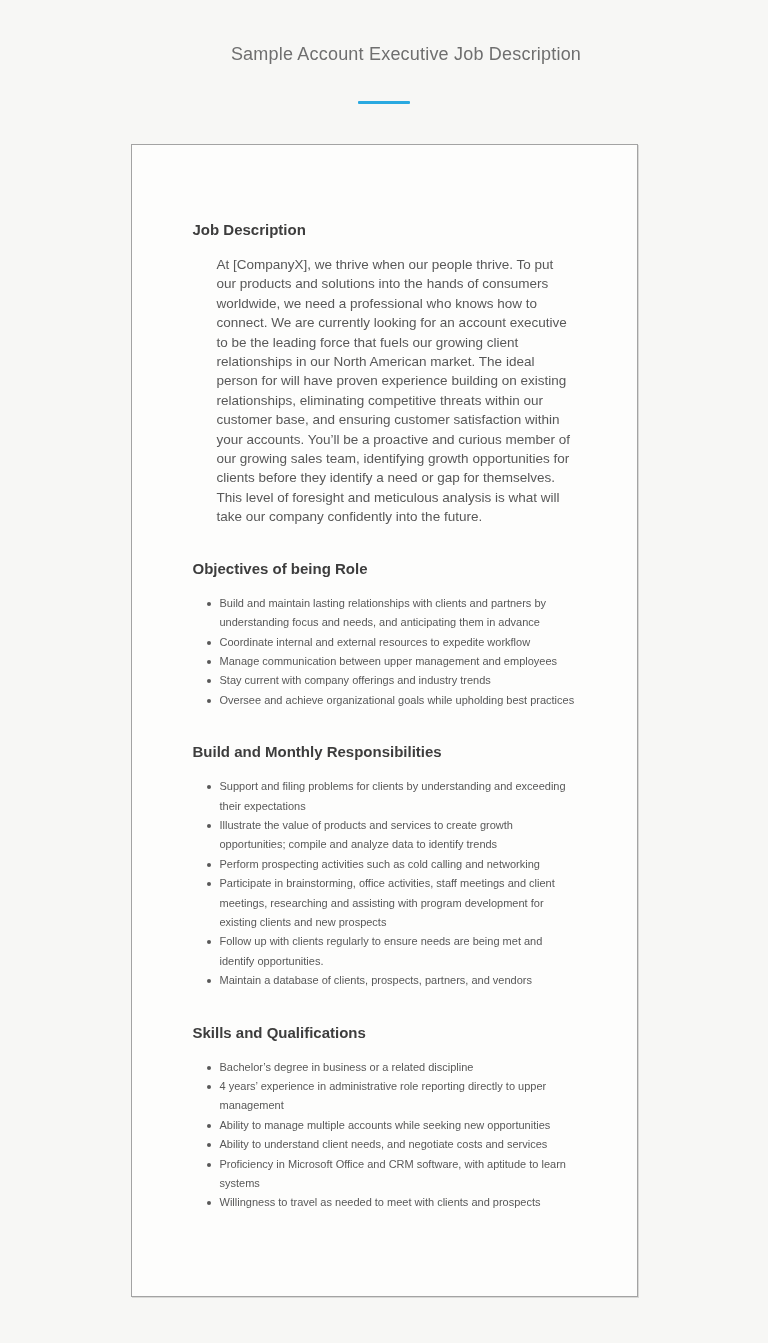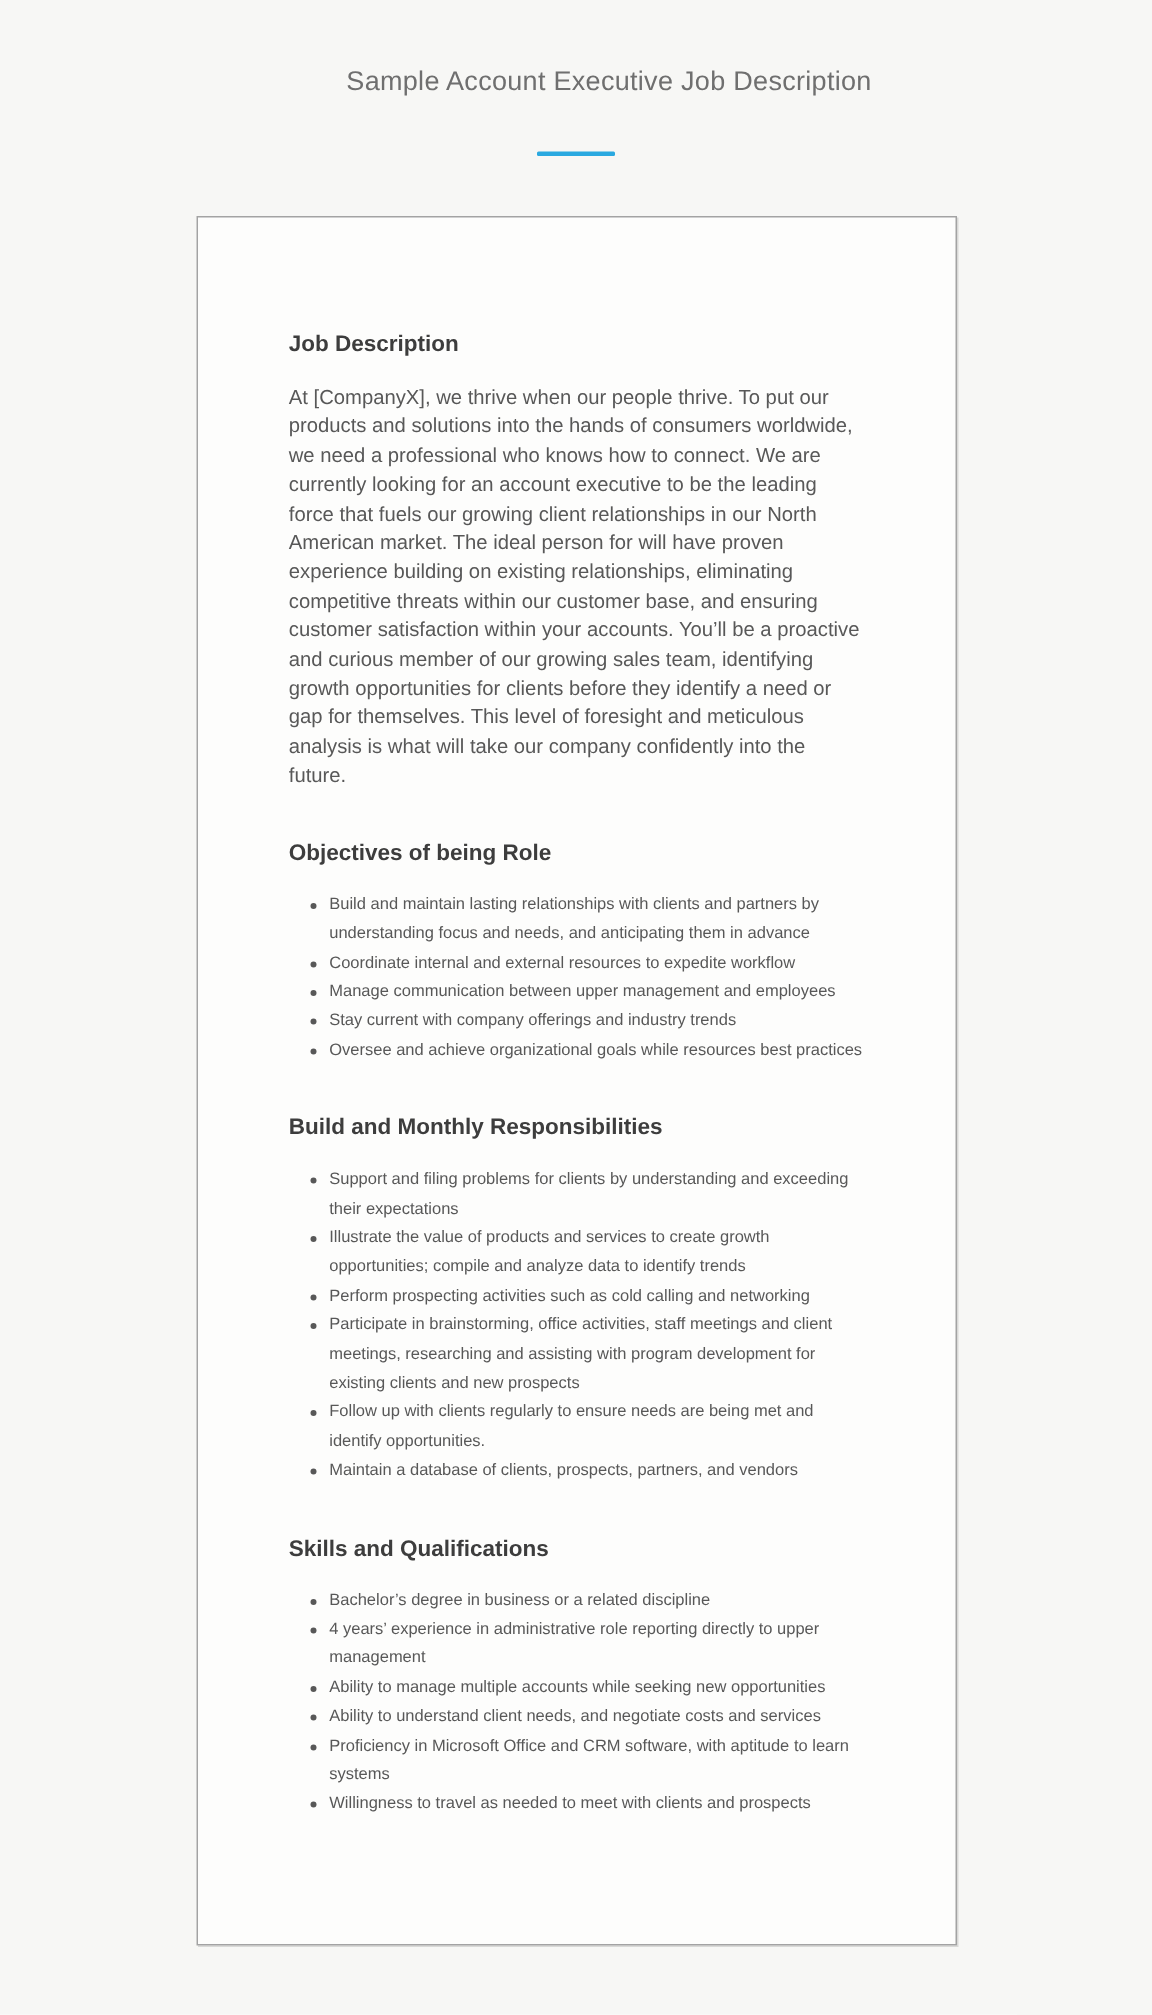"At [CompanyX], we thrive when" .job-section p { margin-left: none -> 24px }
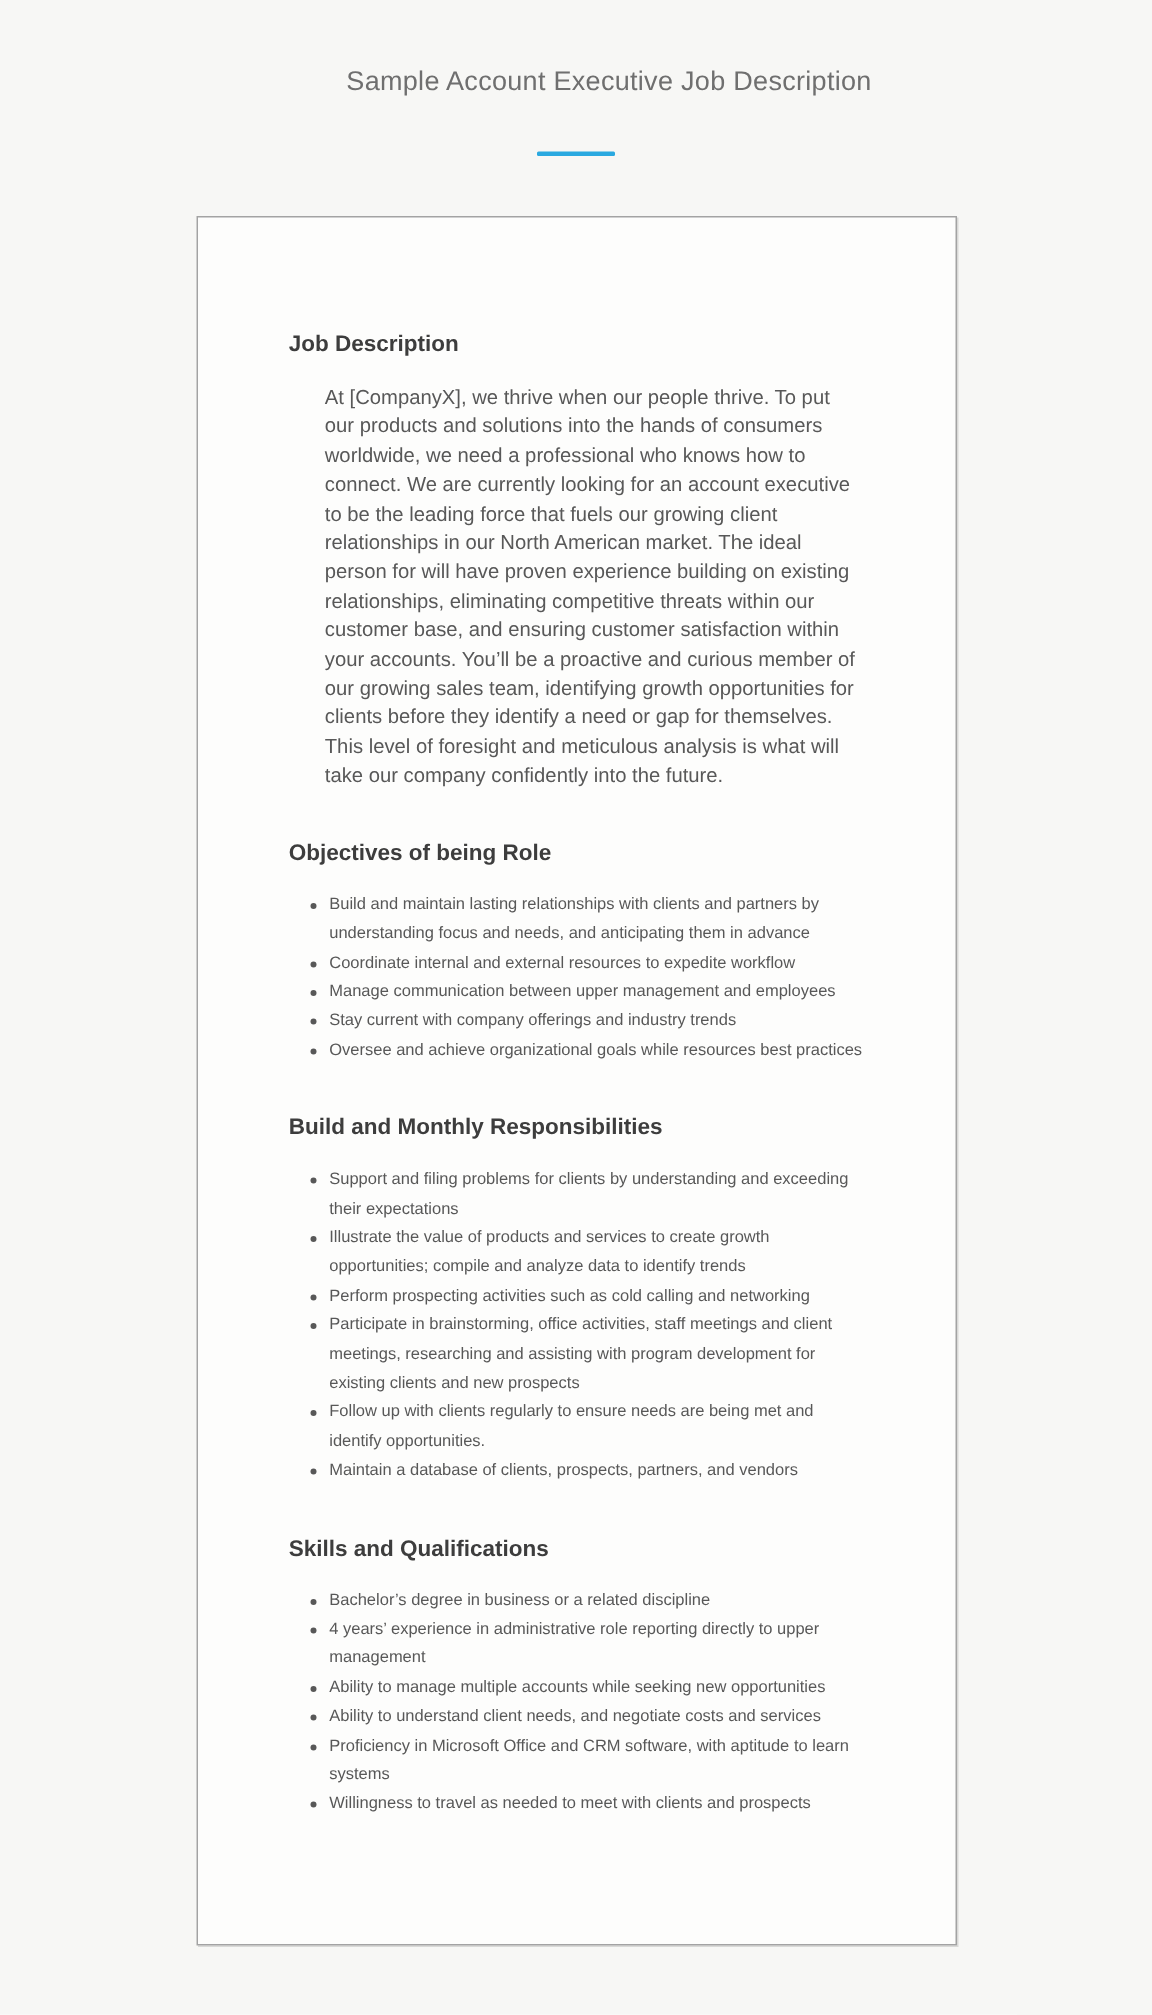"Oversee and achieve organizational goals" li { text: resources -> upholding }
